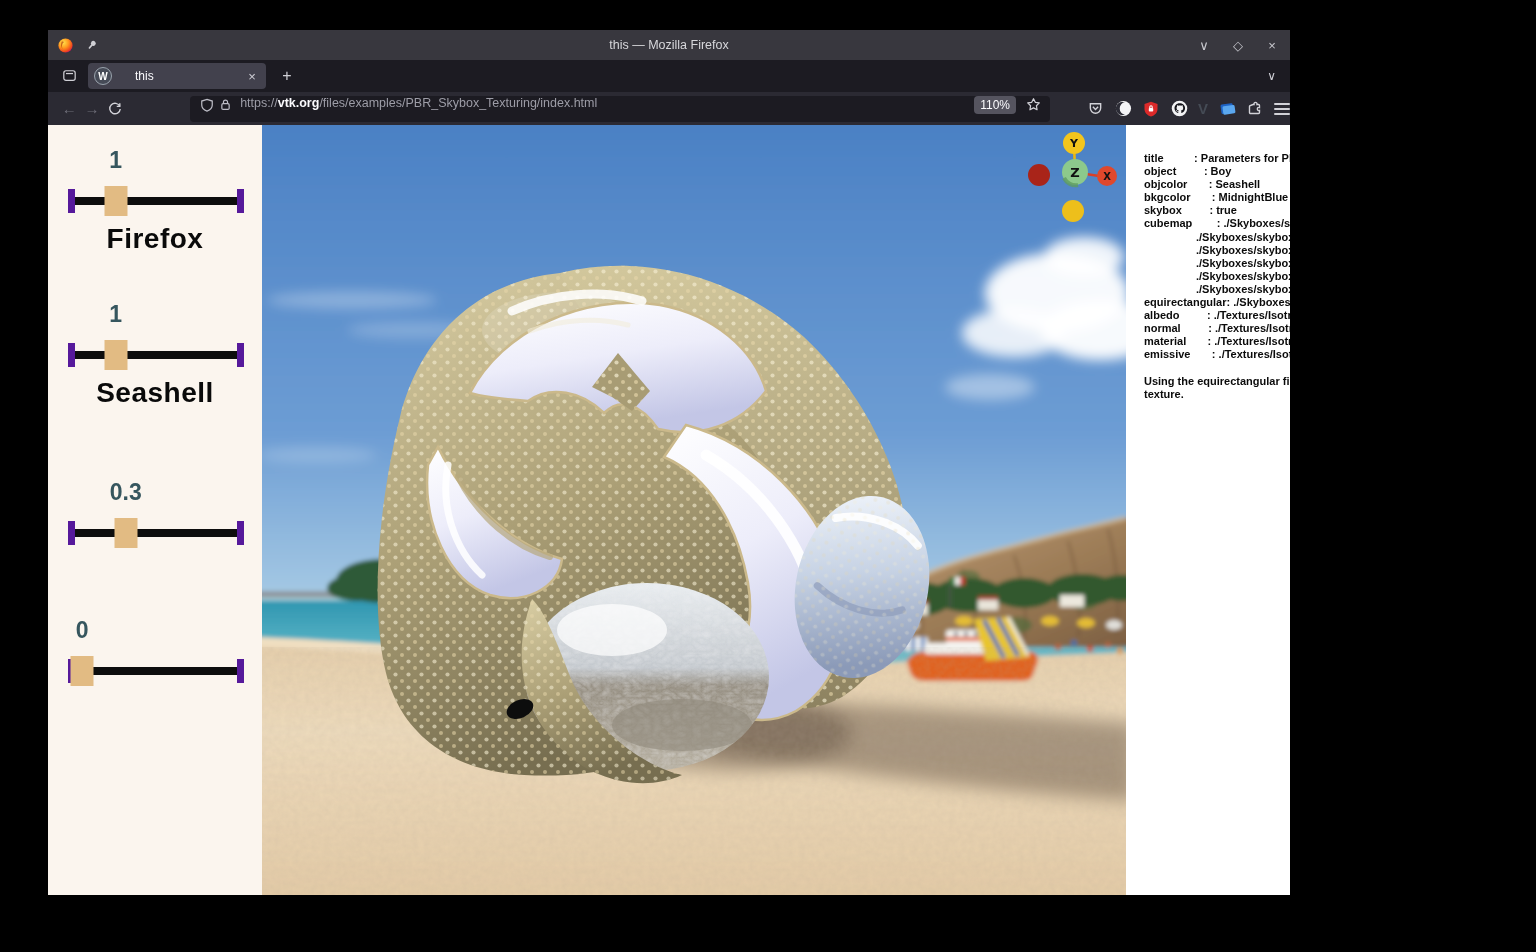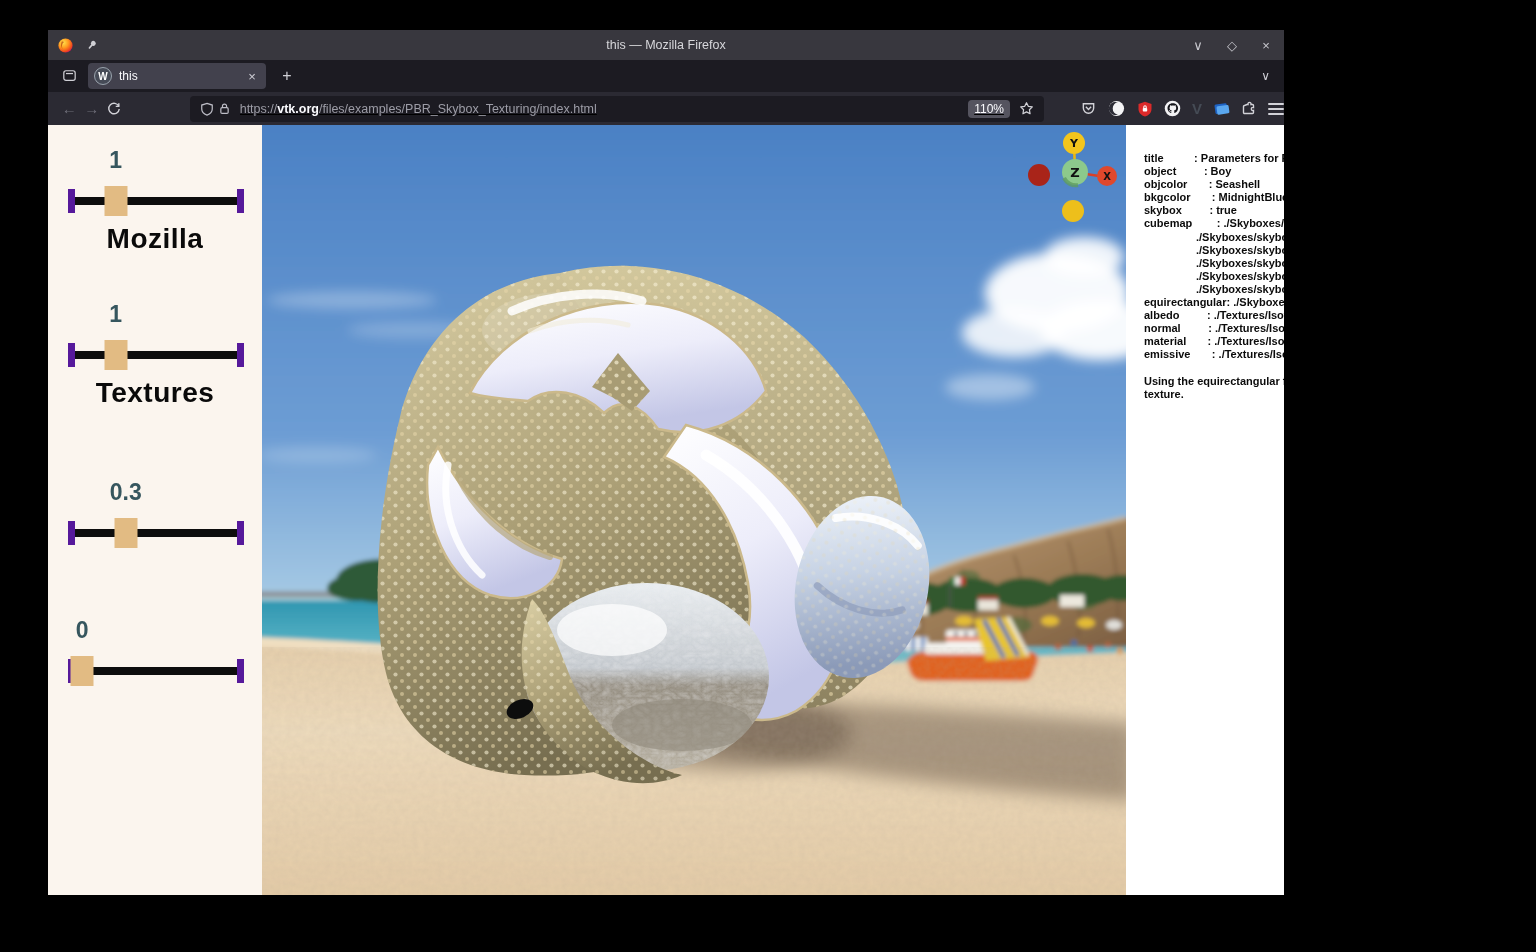"this — Mozilla Firefox" .window { padding-left: none -> 6px }
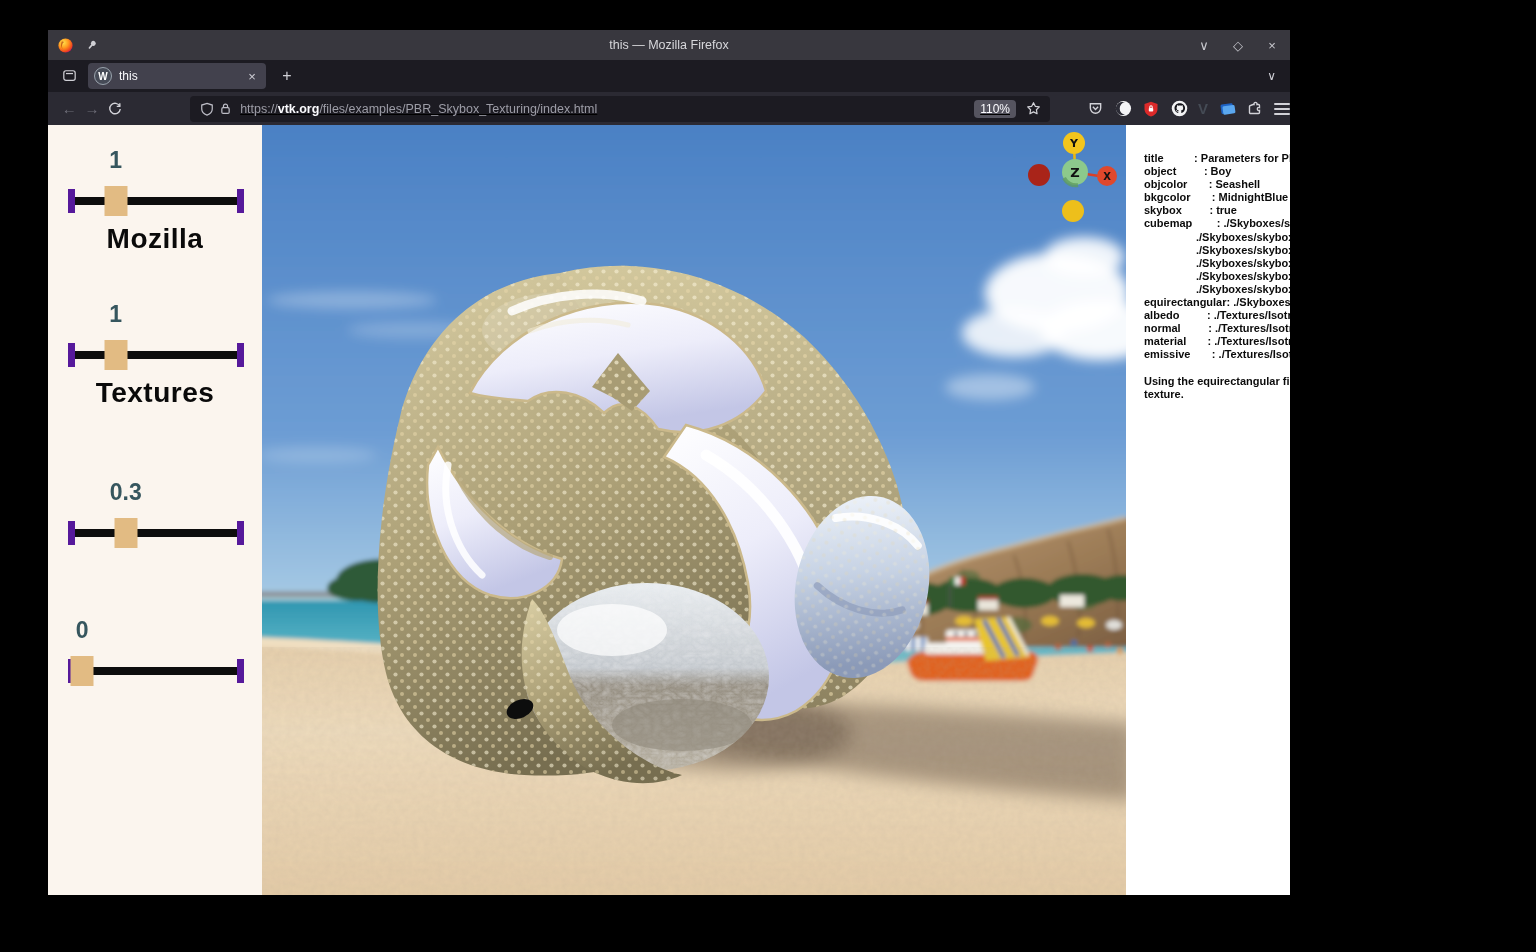"this" .tab .tab-label { margin-left: 7px -> 23px }
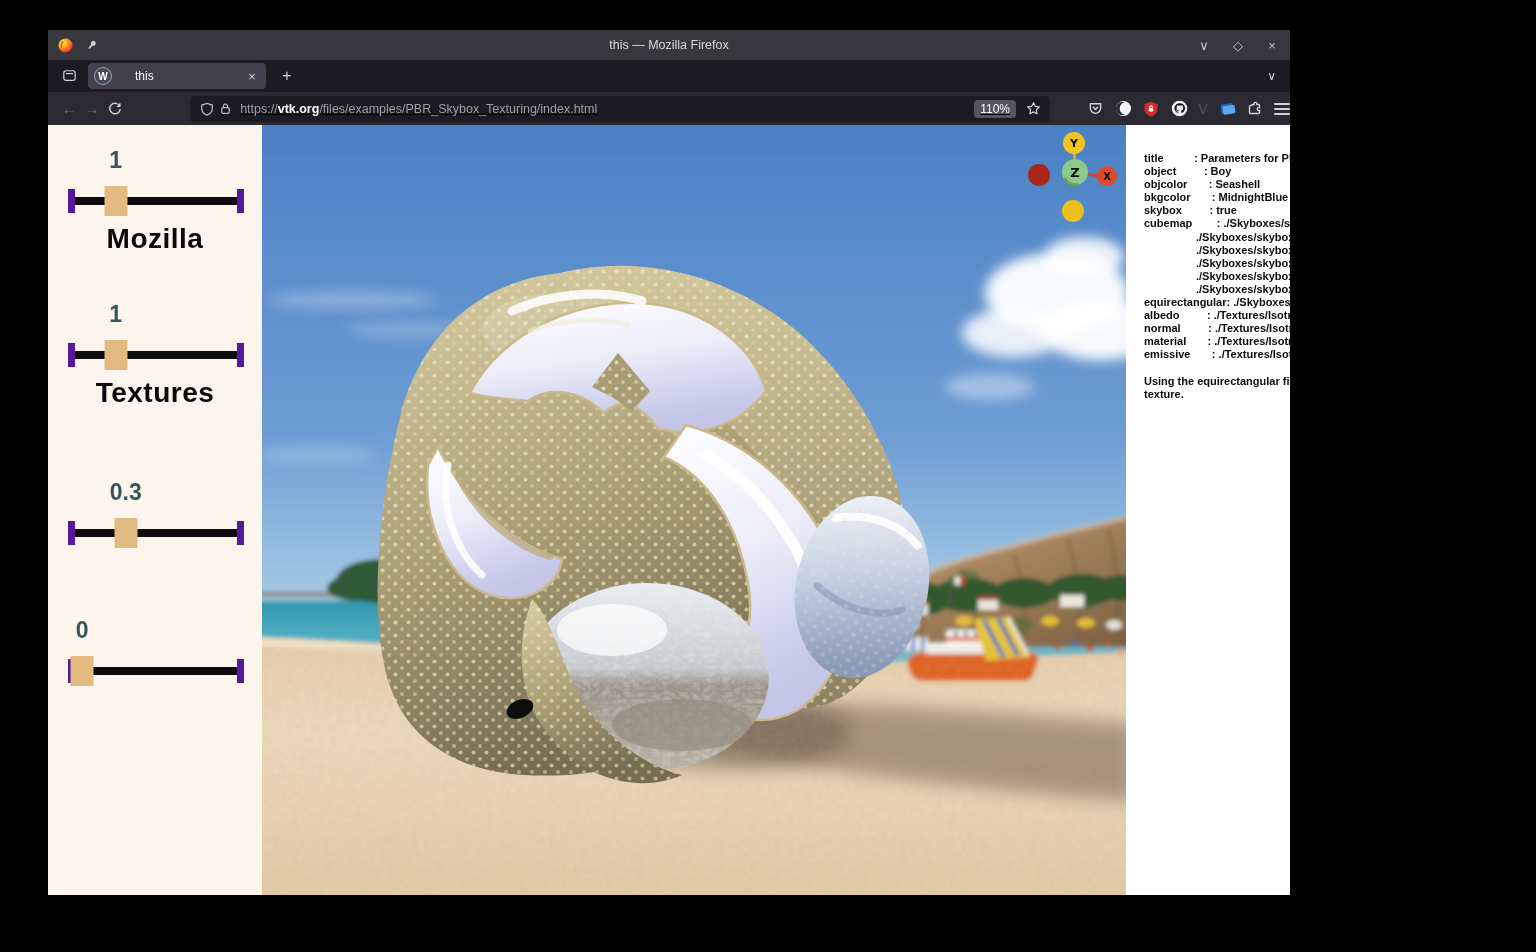"https://vtk.org/files/examples/PBR_Skybo" .urlbar { align-items: center -> flex-start; text-decoration: underline -> none }
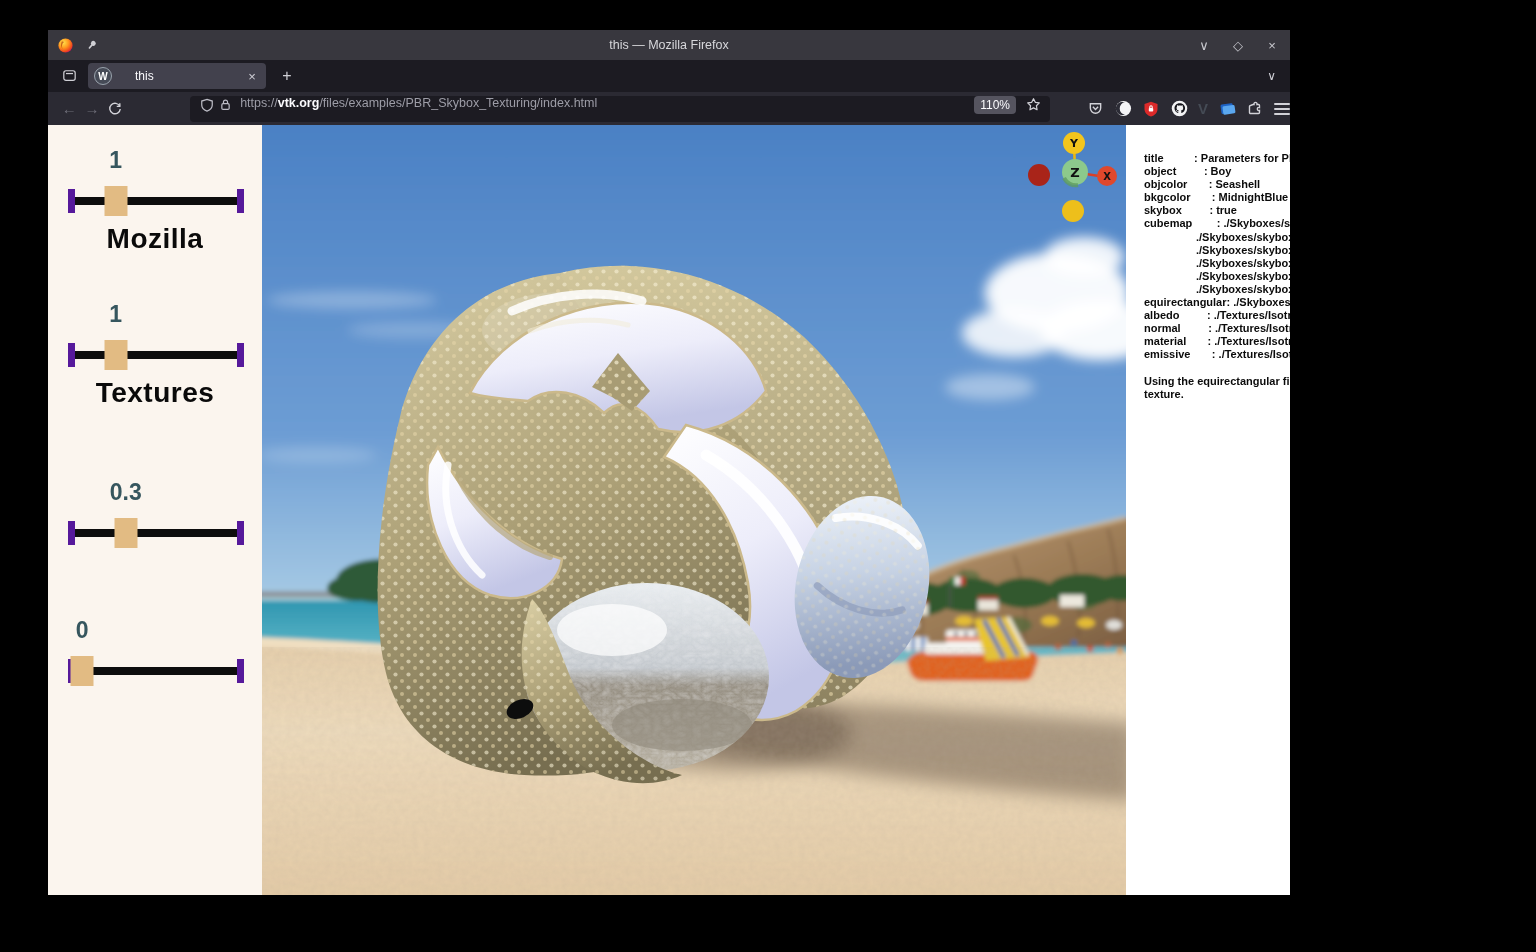"Mozilla" div.slider-label { text: Mozilla -> Firefox }
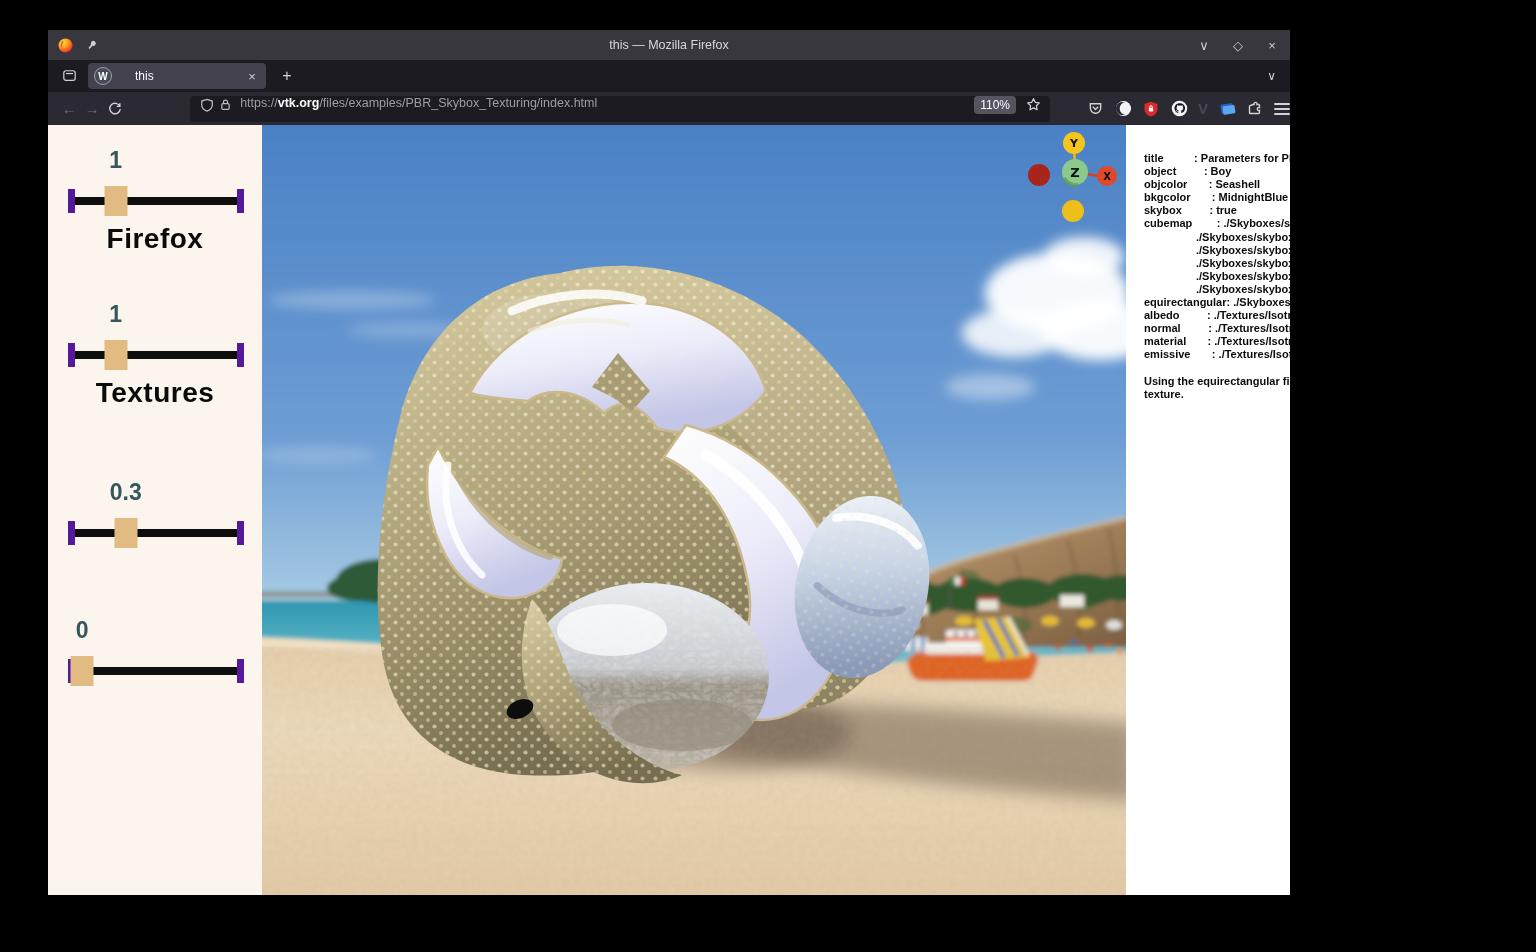"Textures" div.slider-label { text: Textures -> Seashell }
